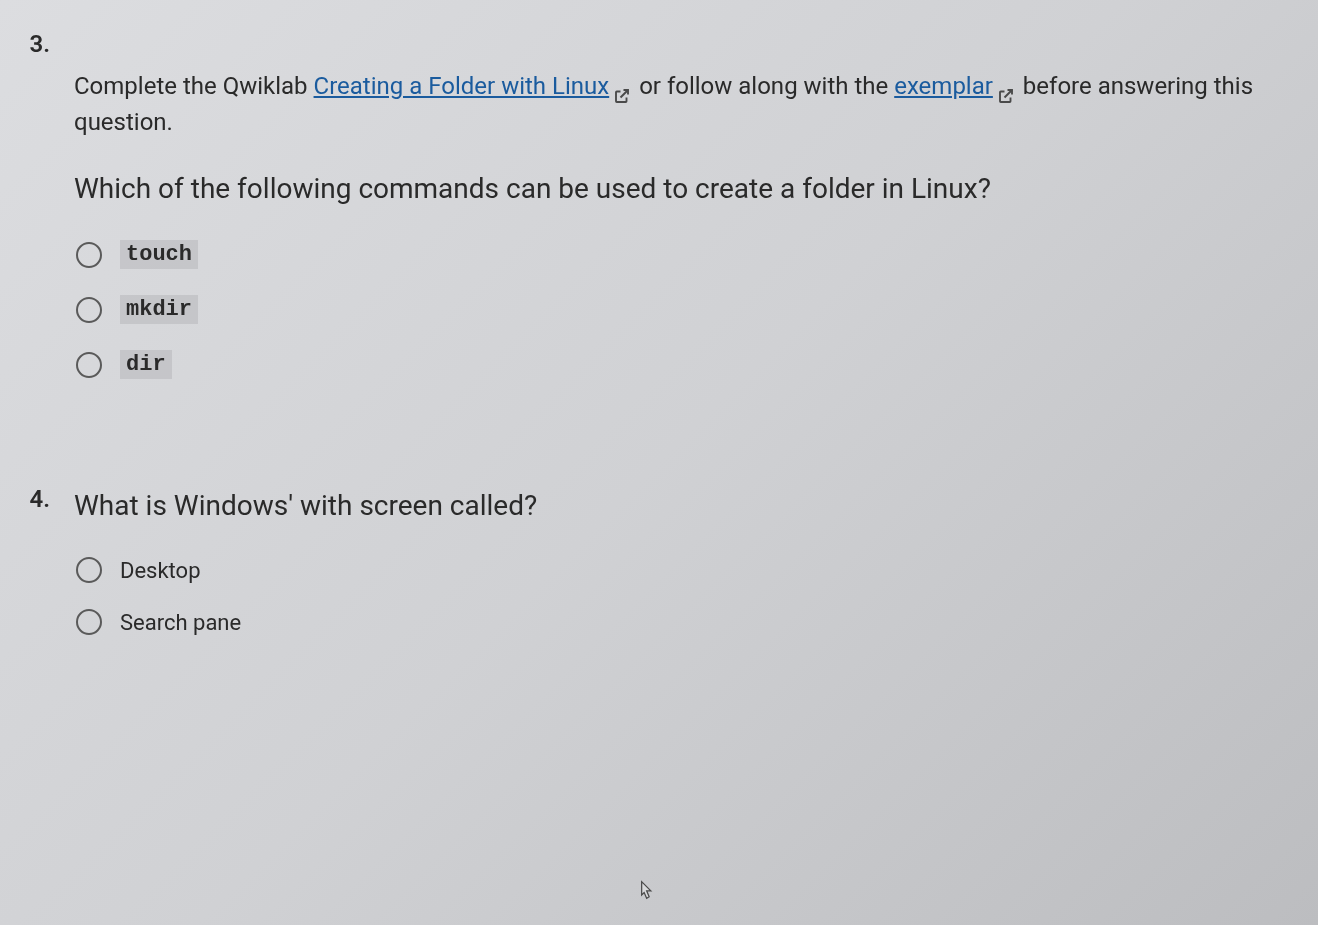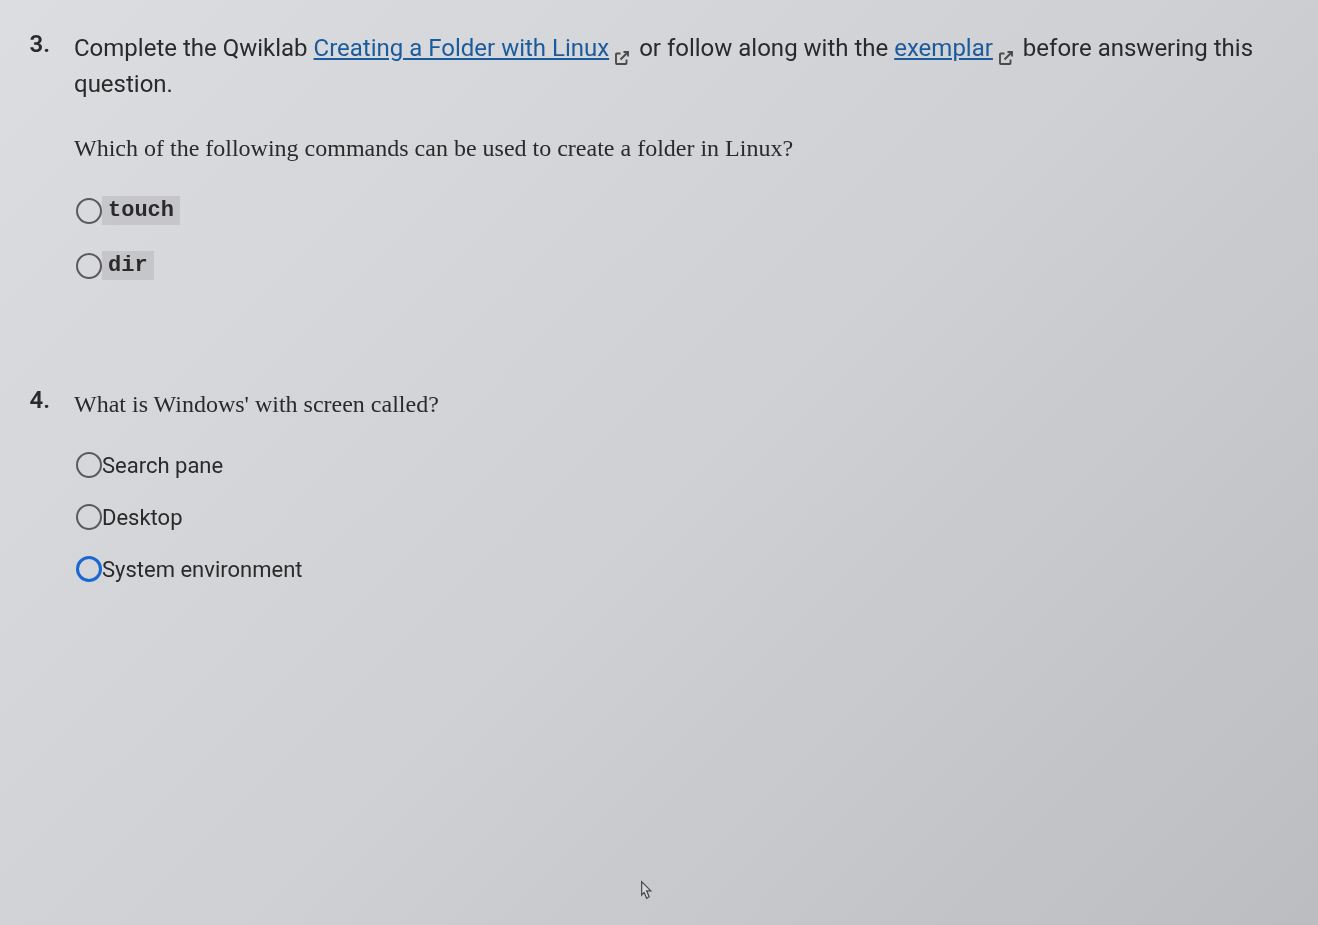"Complete the Qwiklab Creating a" .question-text { margin-top: none -> 38px }
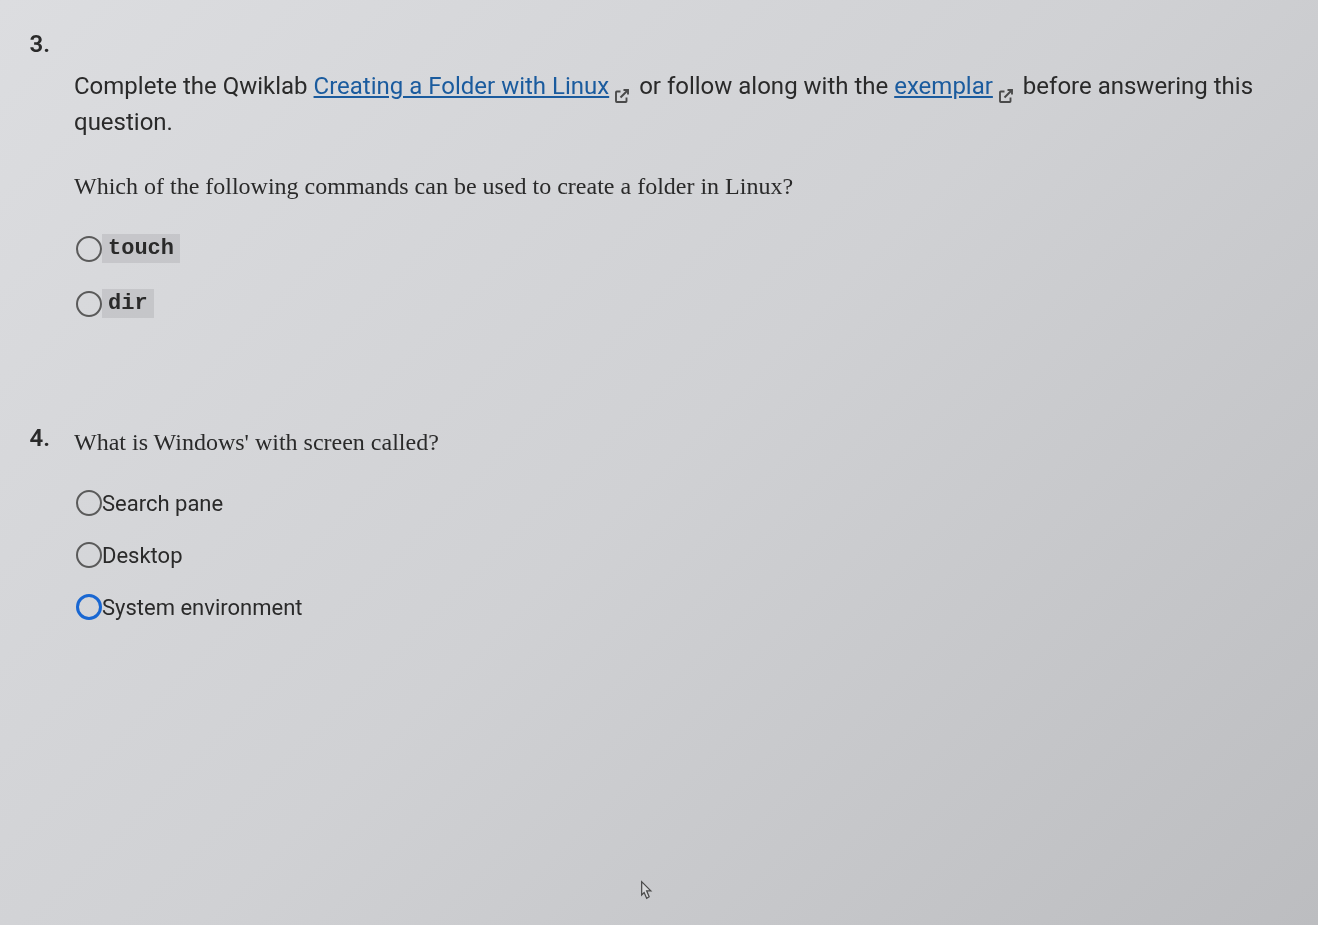"Which of the following commands" .question-subtext { font-family: Liberation Serif, serif -> none; font-size: 24px -> 28px }
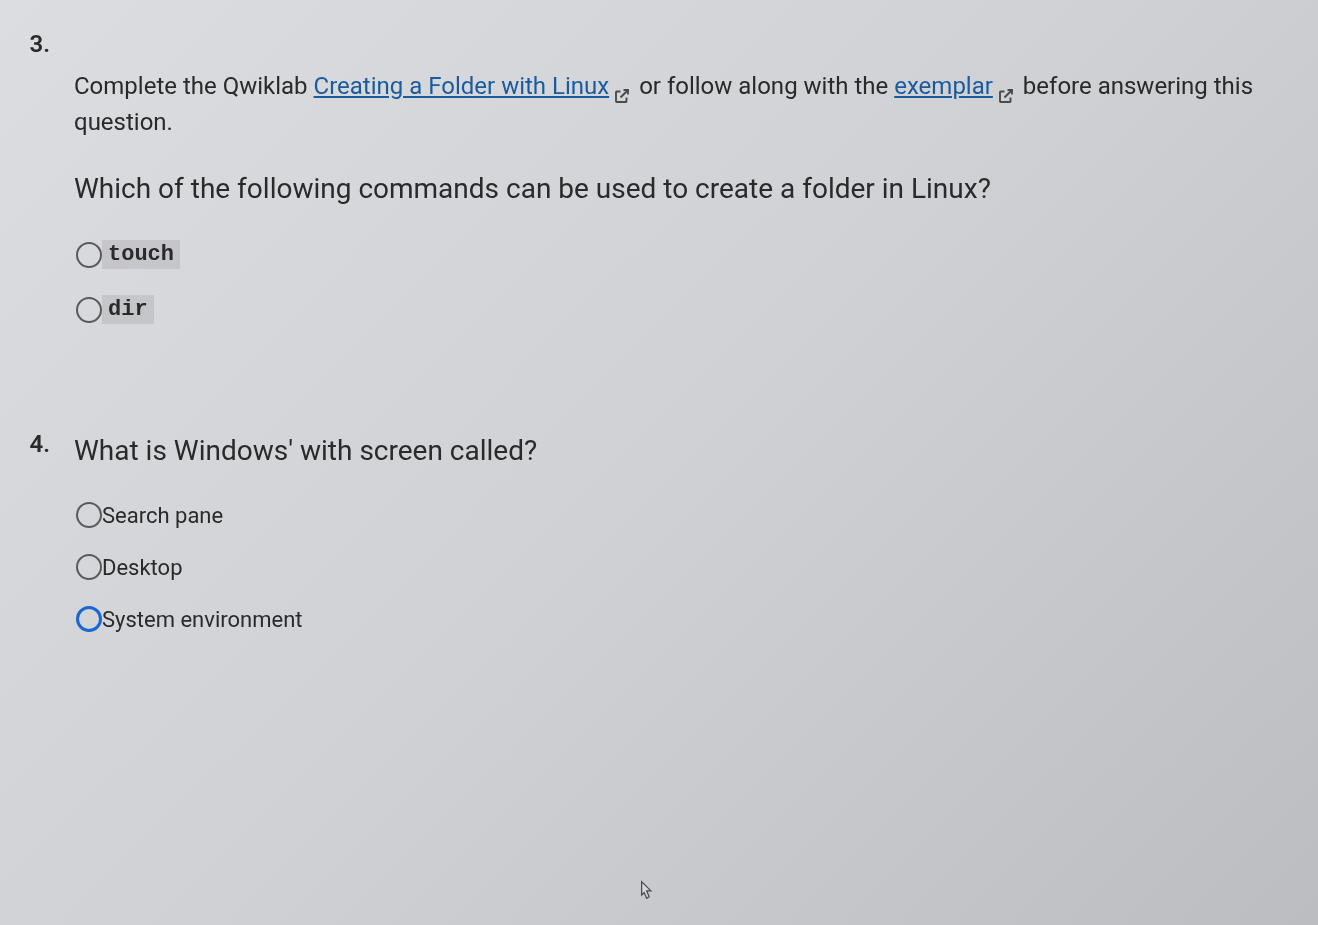"touch" .option { gap: none -> 18px }
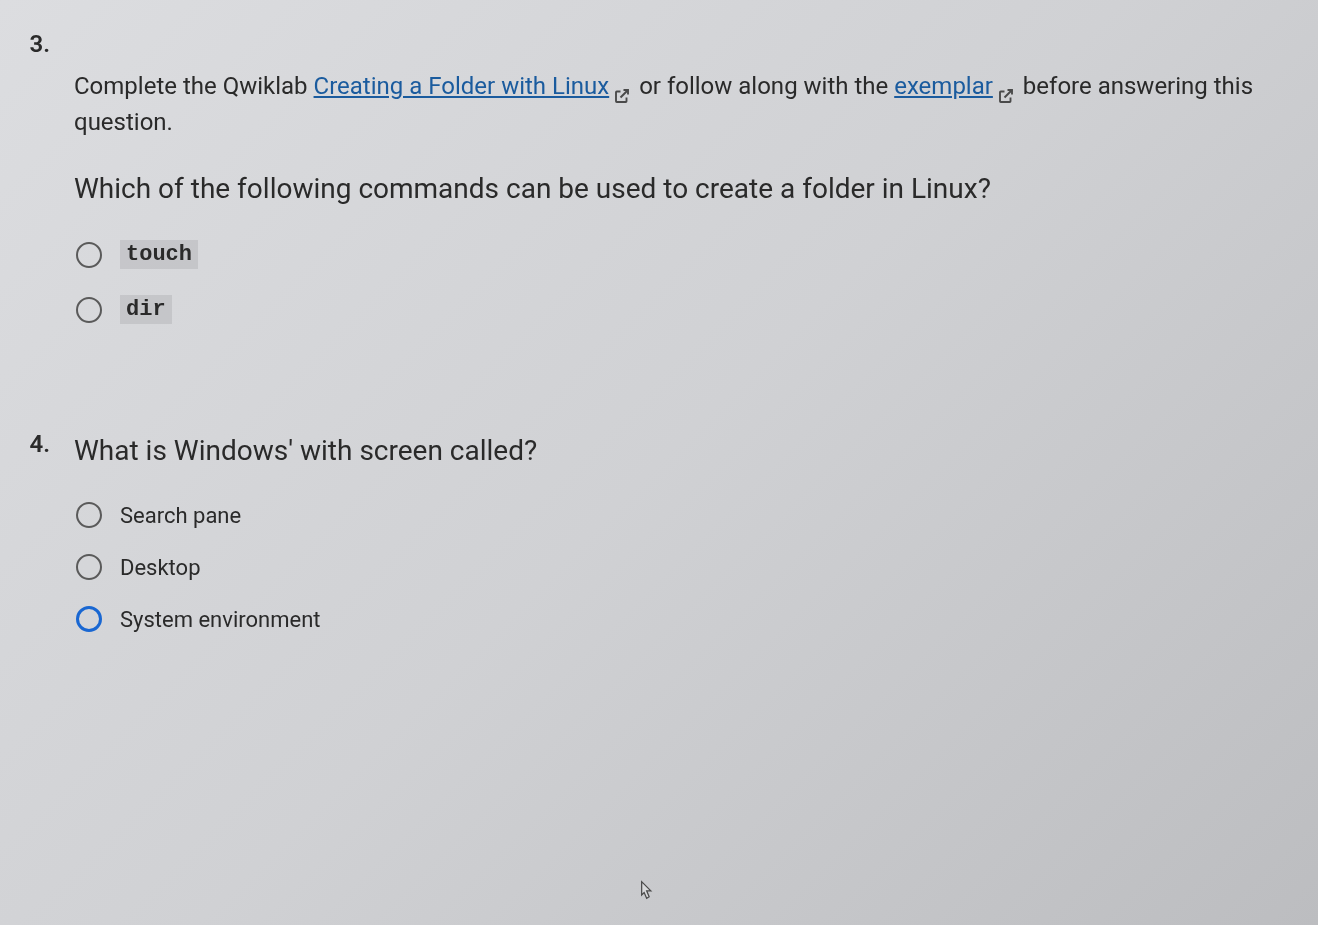"mkdir" div.option { html: none -> <div> <div></div> <span>mkdir</span> </div> }
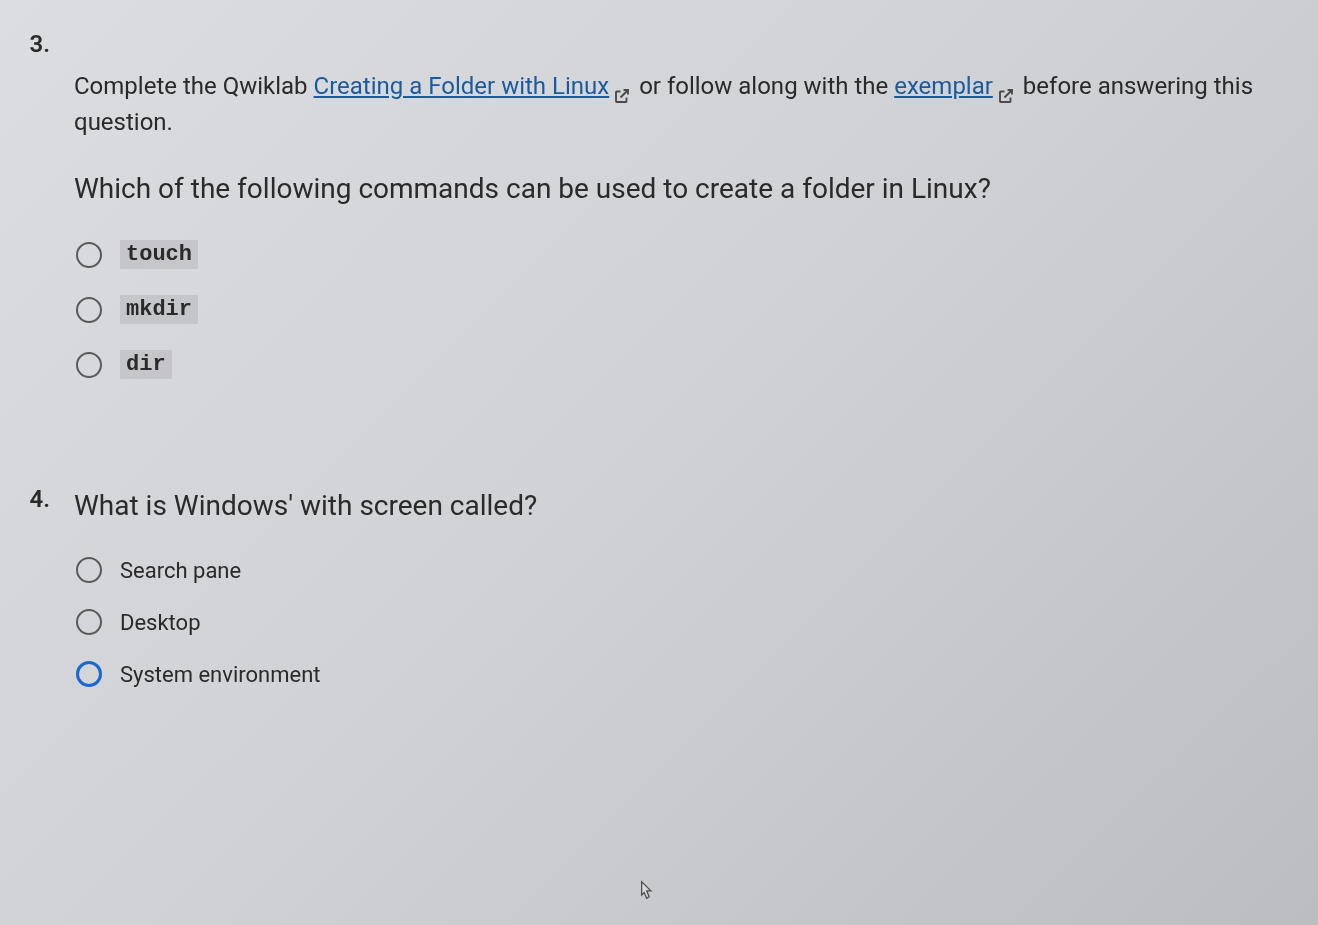"Search pane" div.option { order: before "Desktop" -> after "Desktop" }
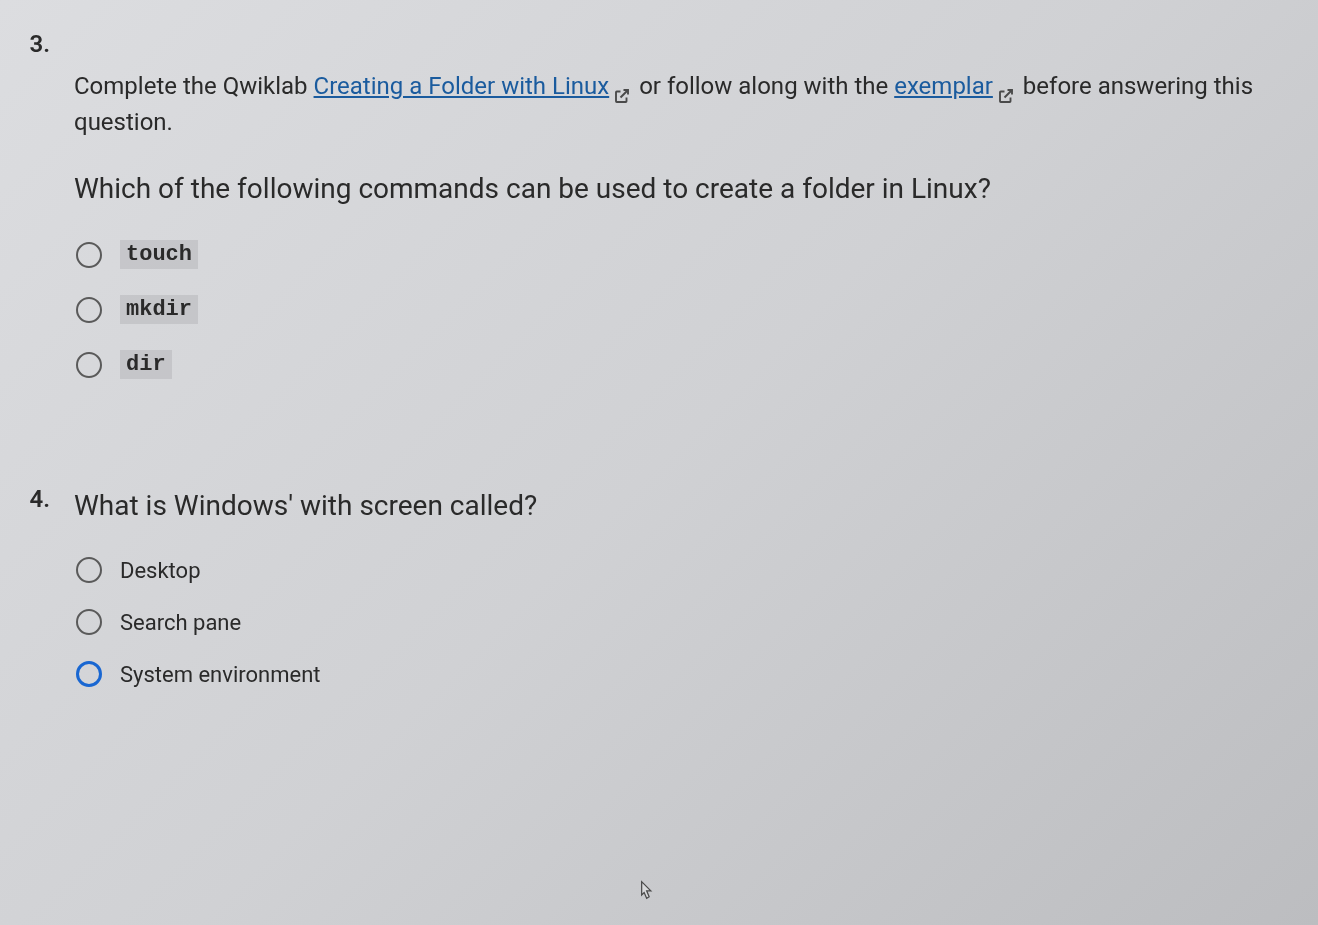"System environment" div.option { html: <div> <div></div> <span>System environment</span> </div> -> none }
